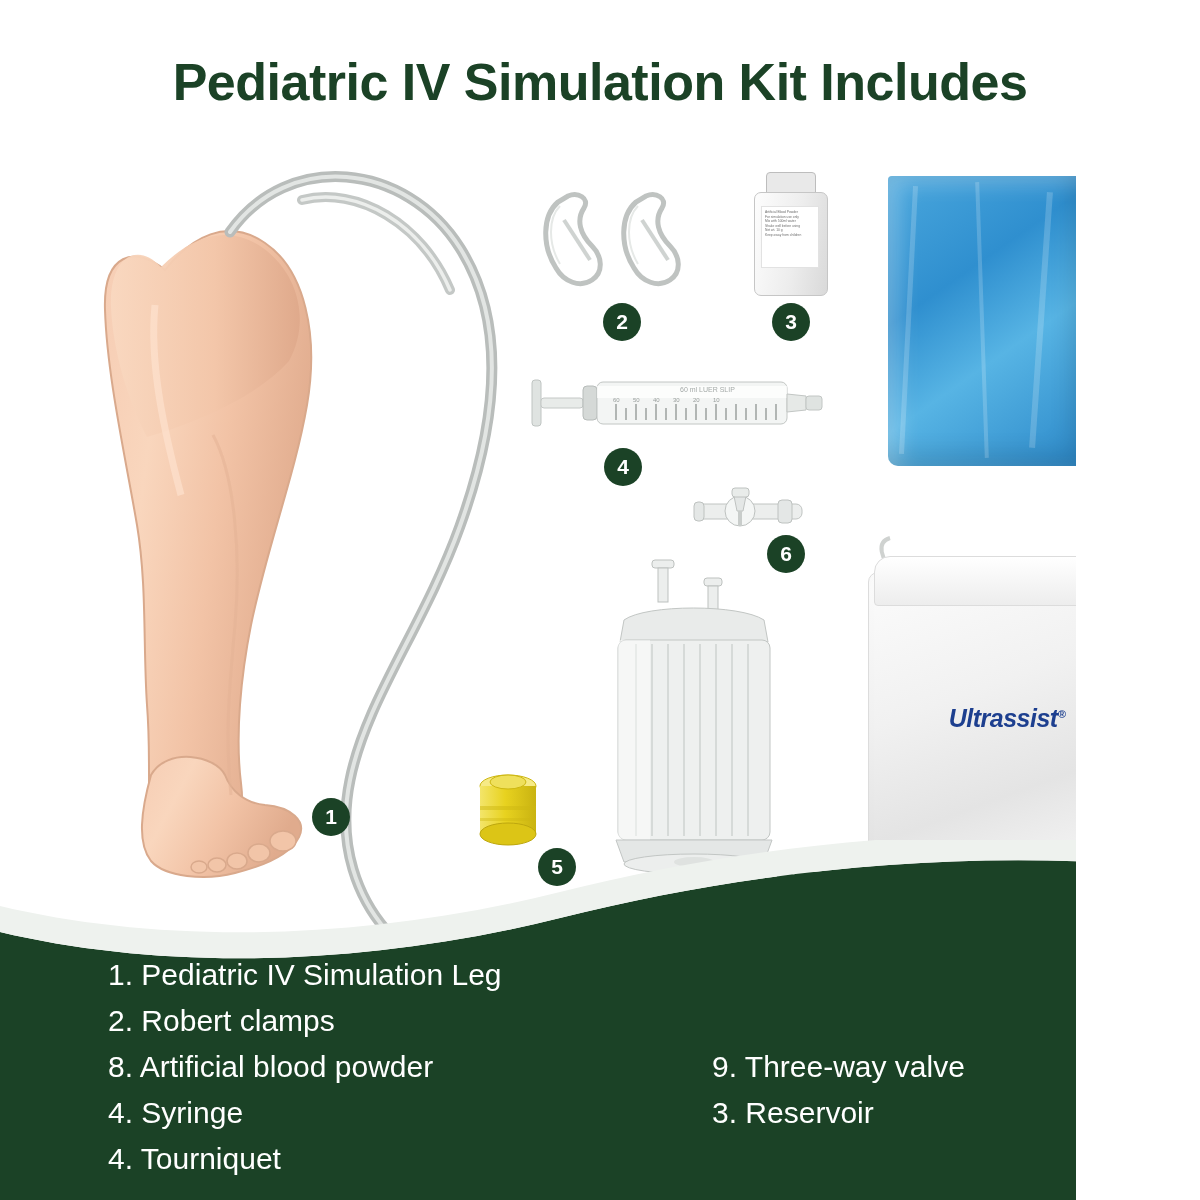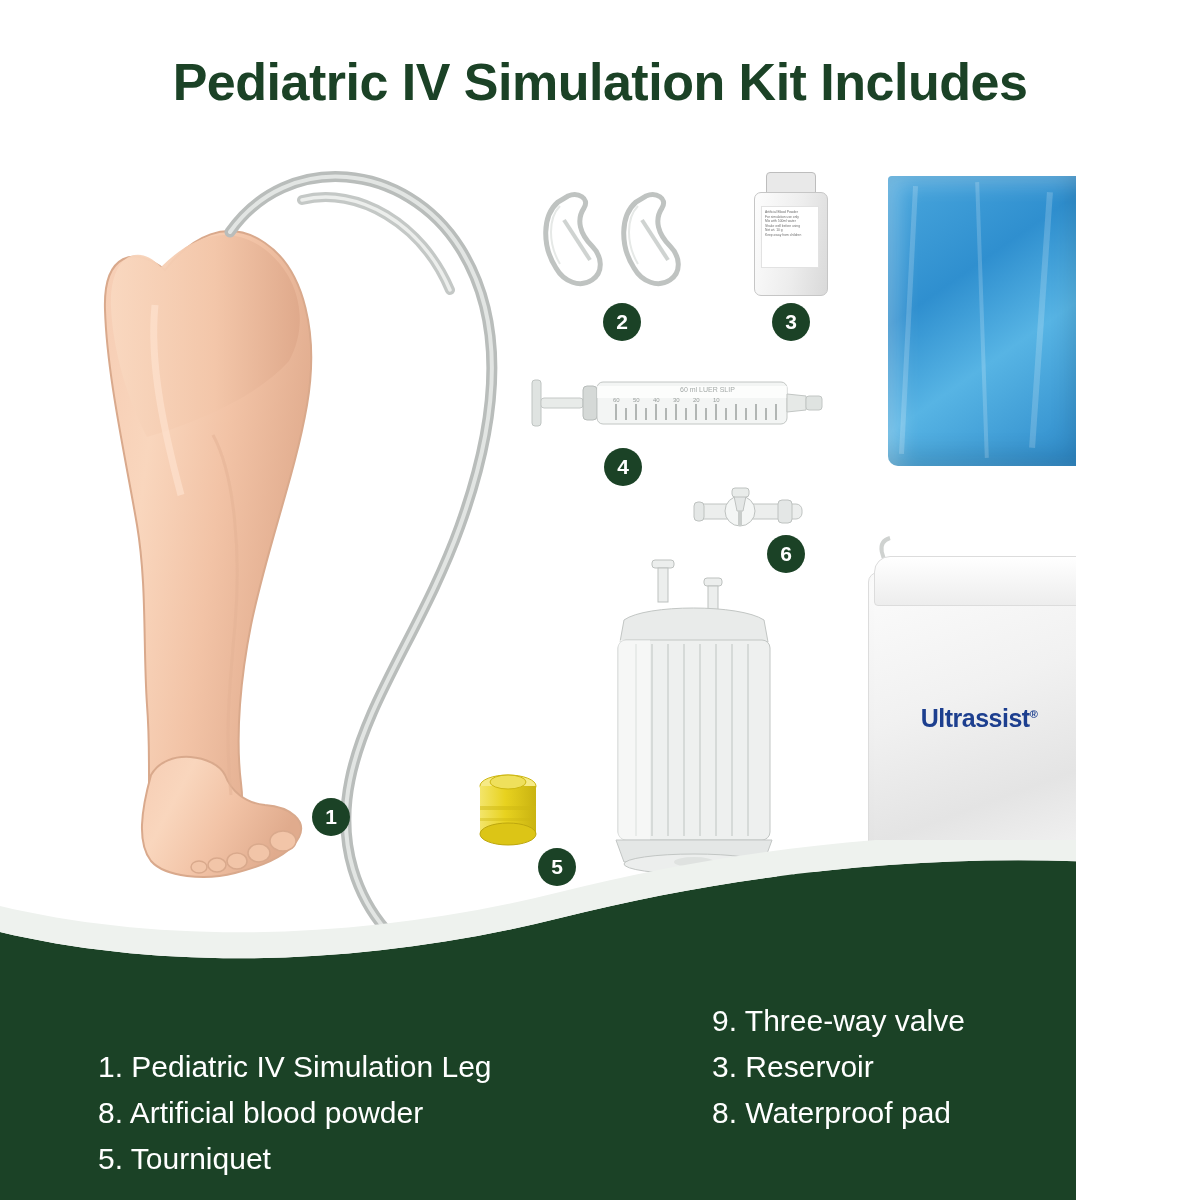"Ultrassist®" #bag-logo { font-style: none -> italic; left: 28px -> 56px }
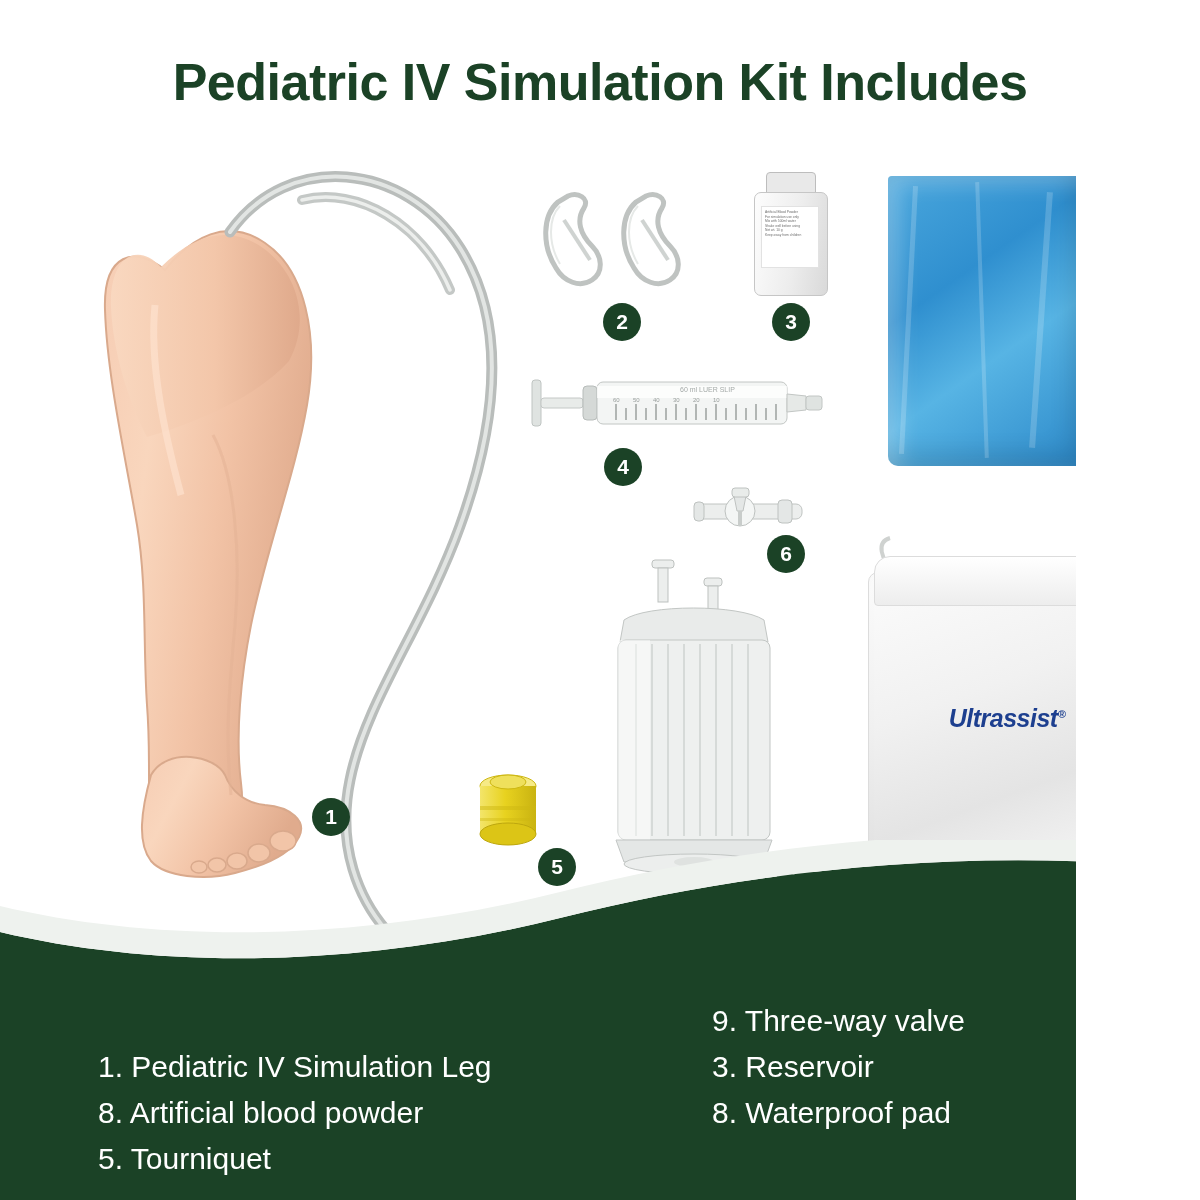"1. Pediatric IV Simulation Leg" #legend-col-left { left: 98px -> 108px }
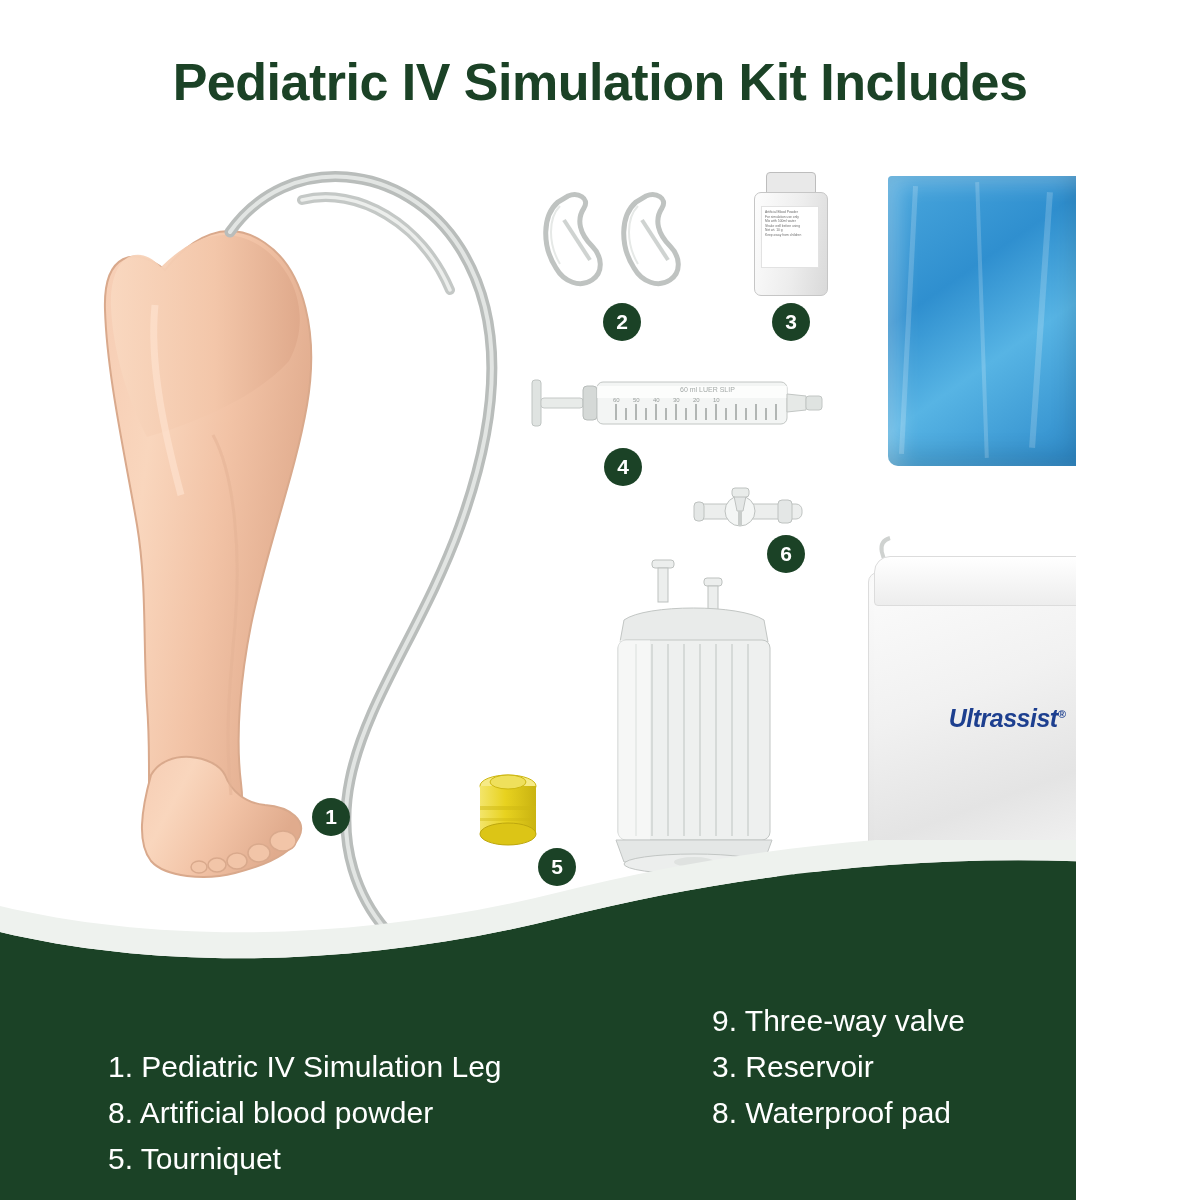"2. Robert clamps" div.legend-item { html: none -> <div>2. Robert clamps</div> }
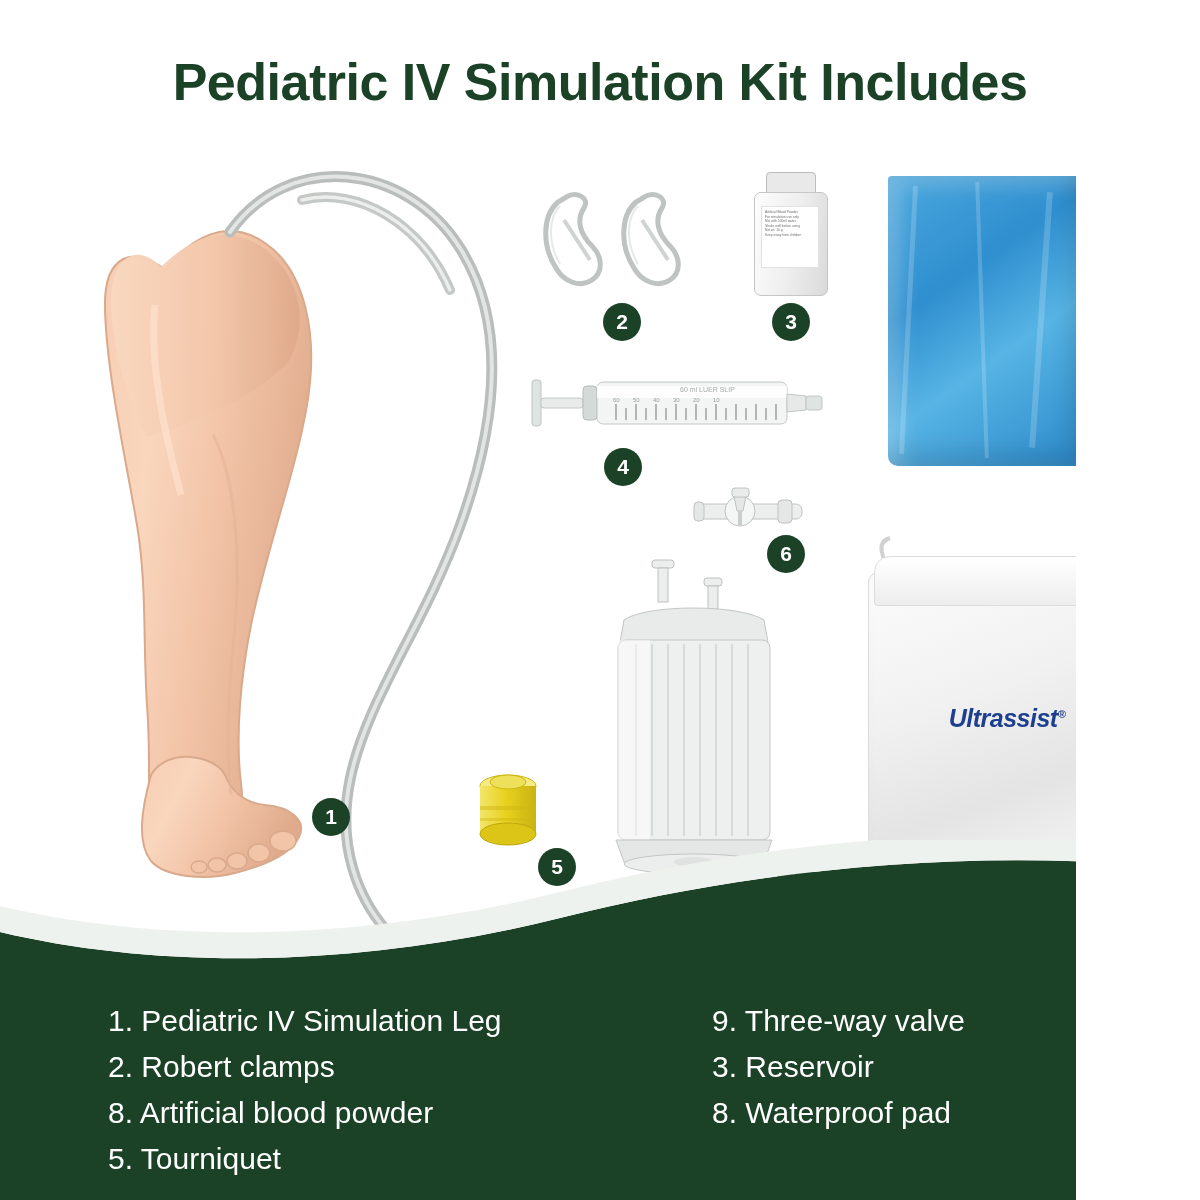"4. Syringe" div.legend-item { html: none -> <div>4. Syringe</div> }
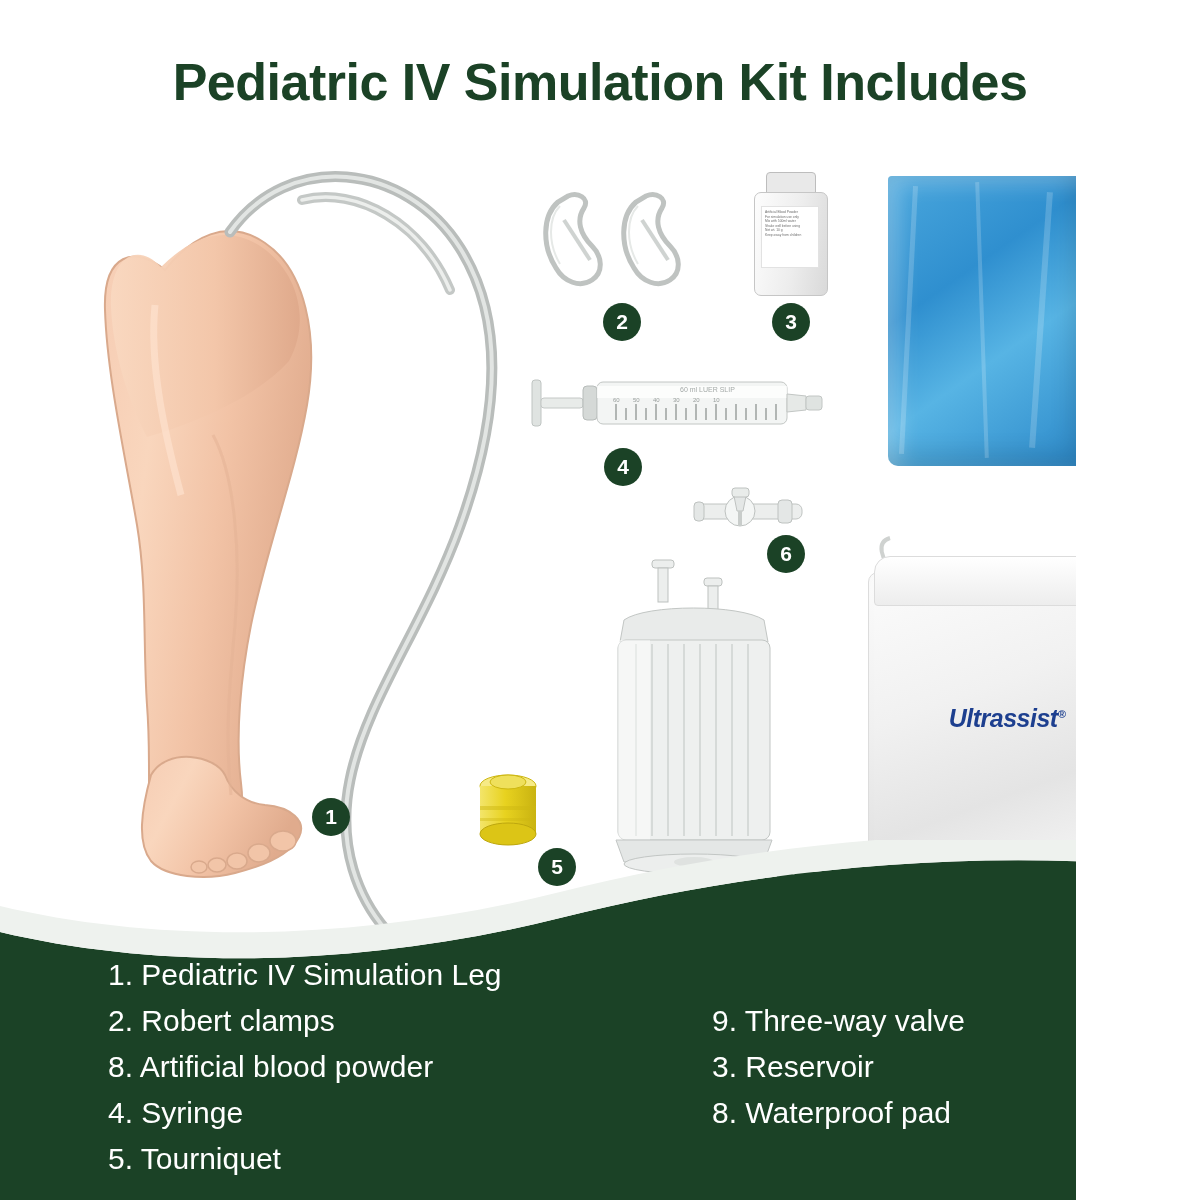"8. Waterproof pad" div.legend-item { html: <div>8. Waterproof pad</div> -> none }
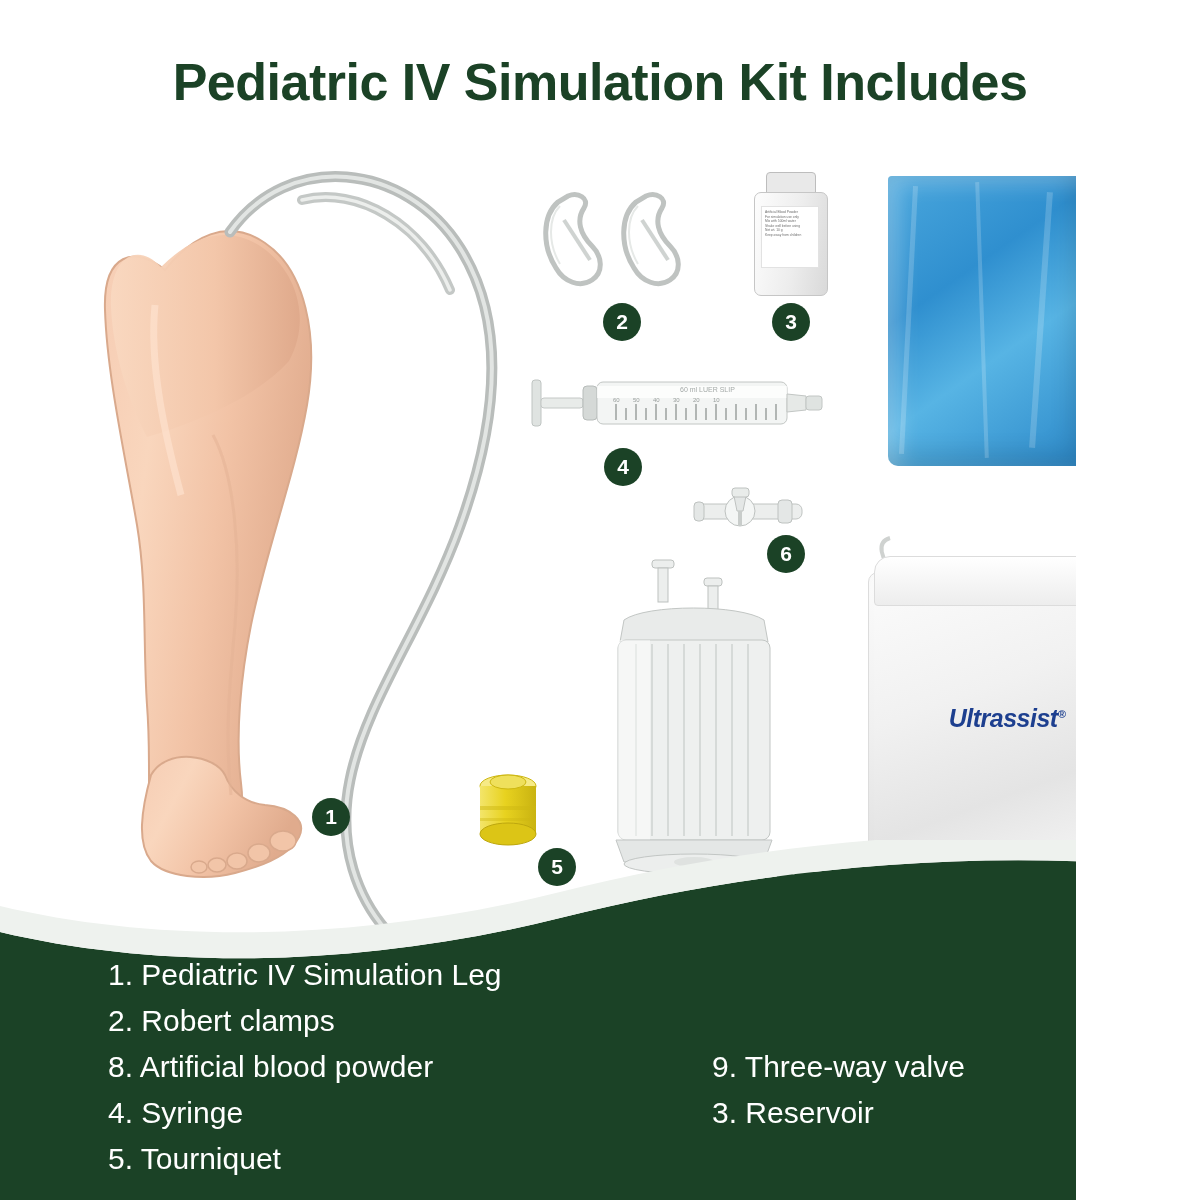"5. Tourniquet" div.legend-item { text: 5 -> 4 }
